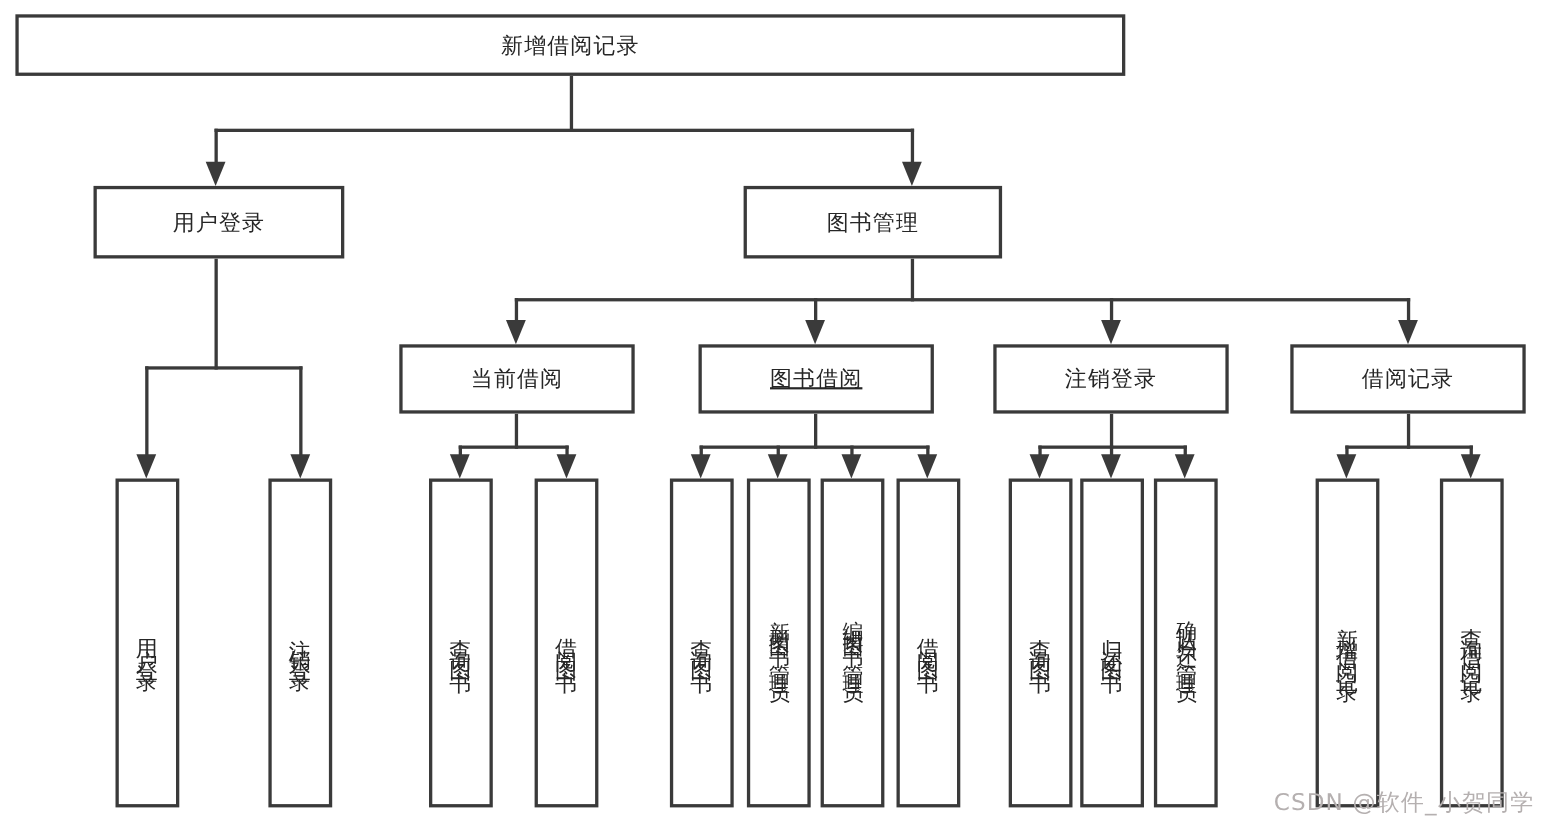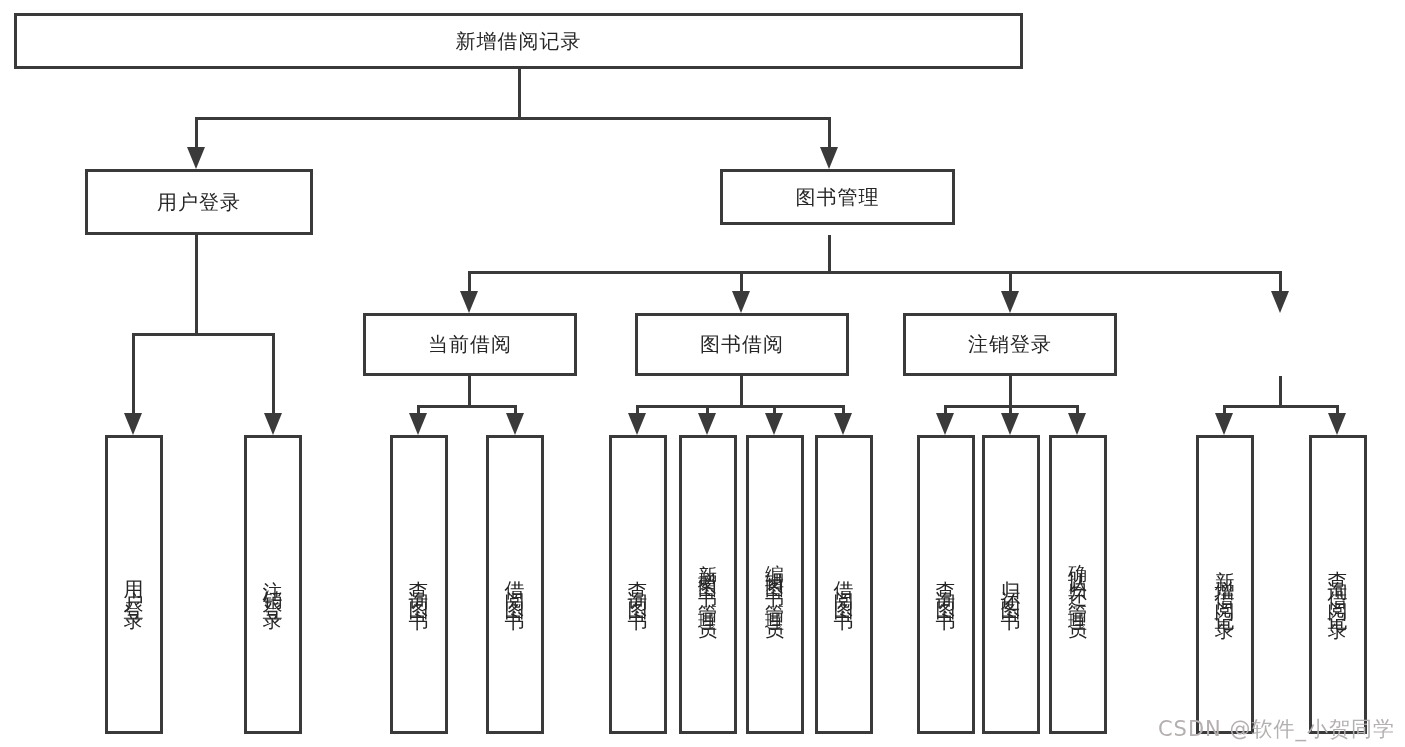"图书管理" div.box { height: 56px -> 66px; left: 720px -> 676px }
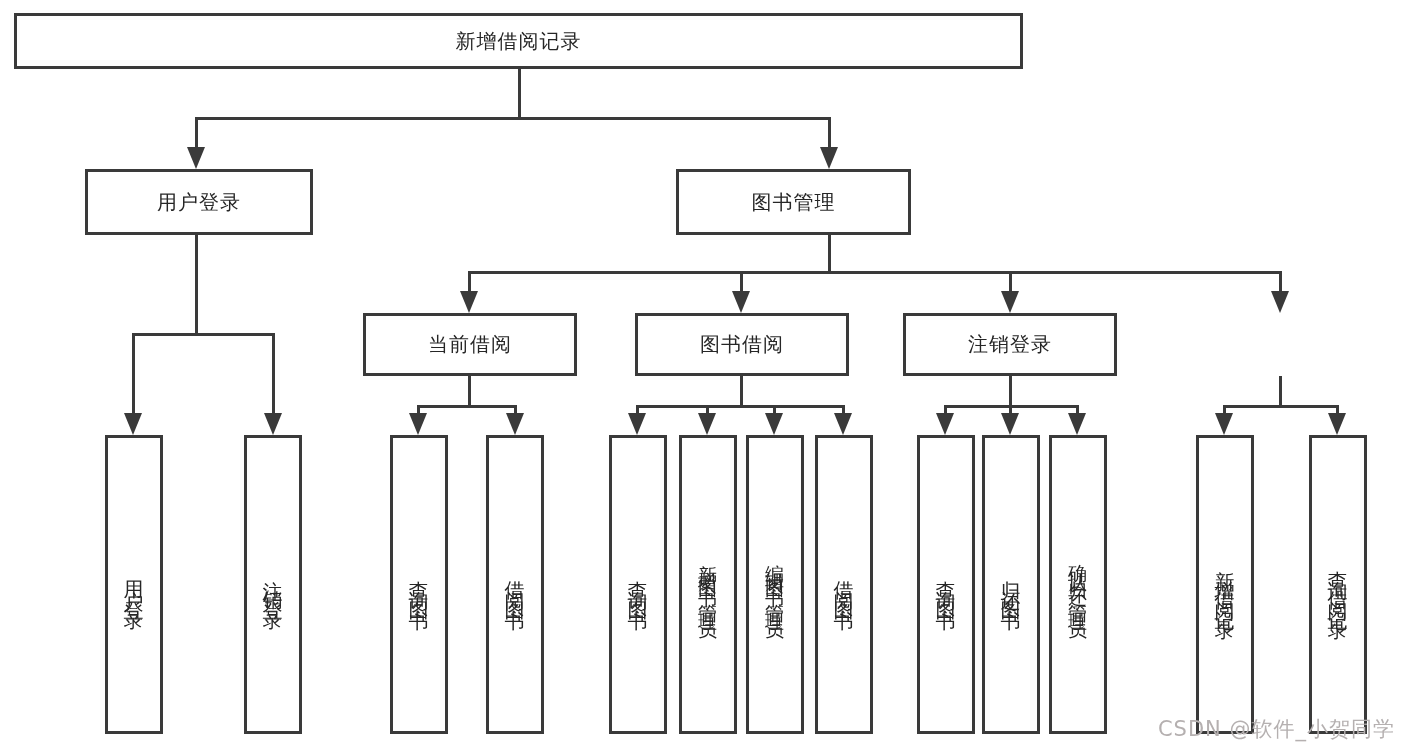"图书借阅" div.box { text-decoration: none -> underline }
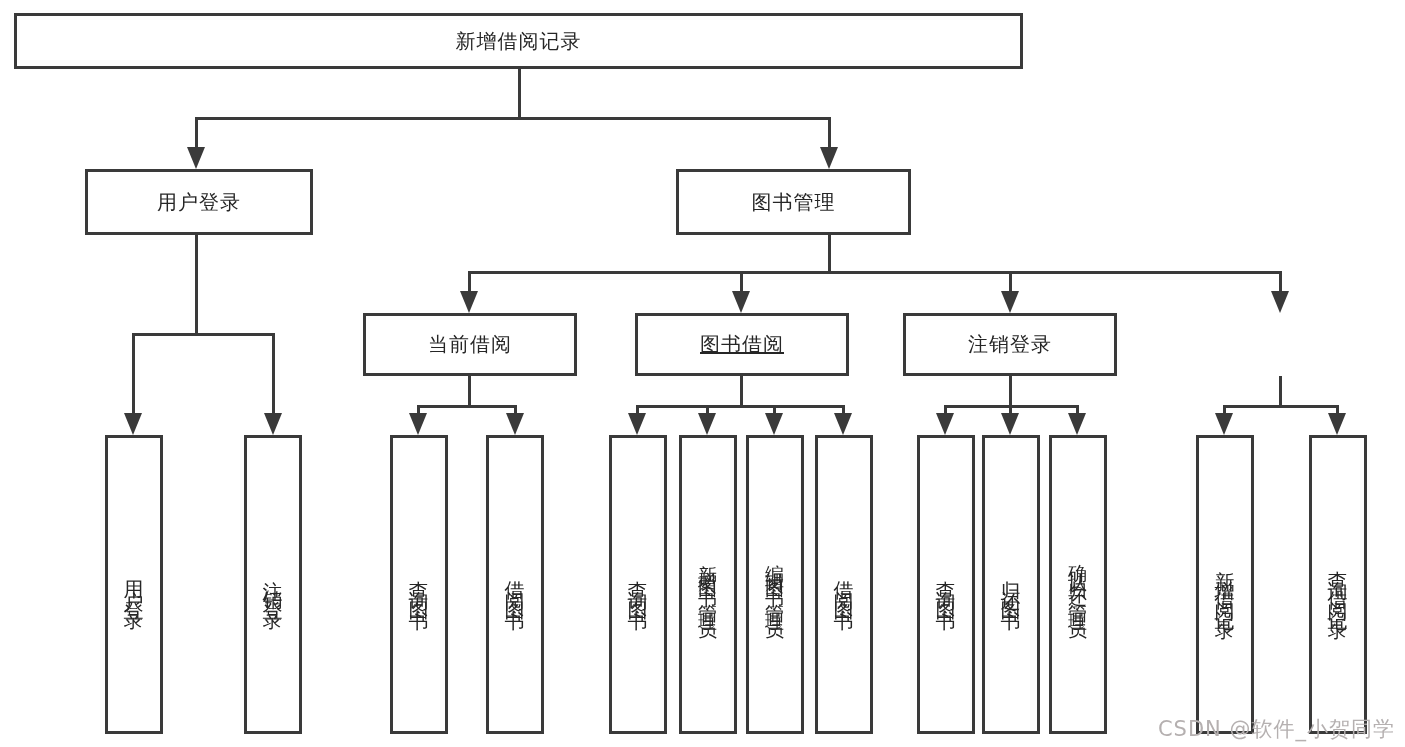"借阅记录" div.box { html: none -> <div>借阅记录</div> }
